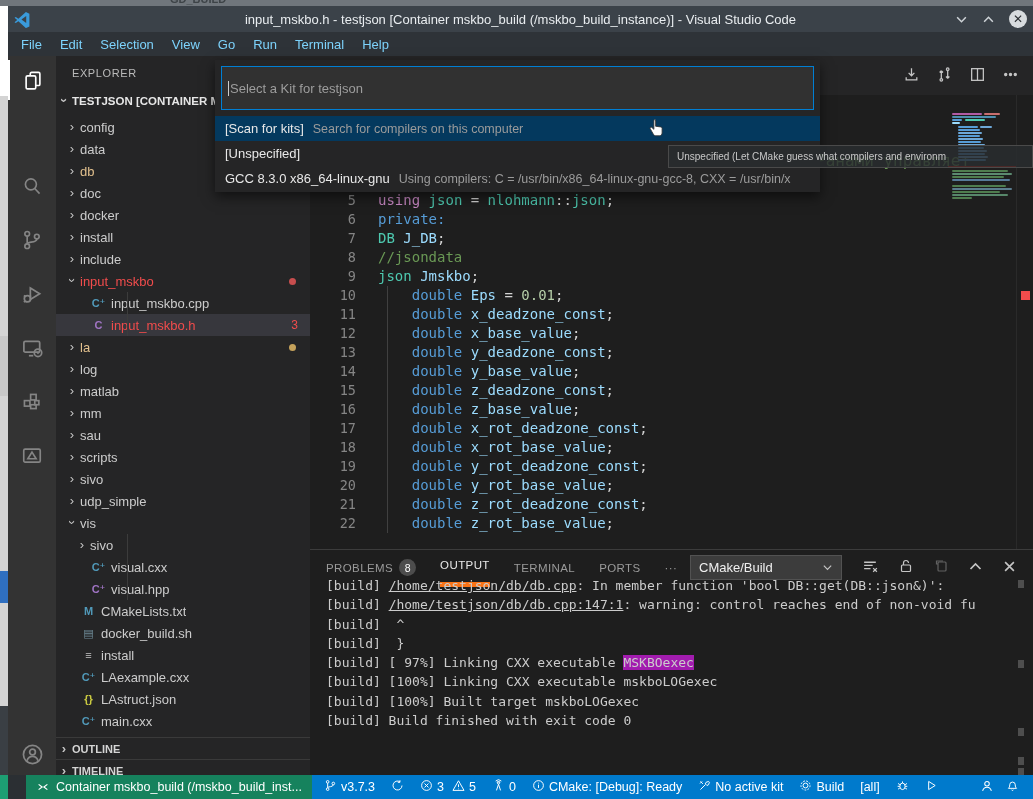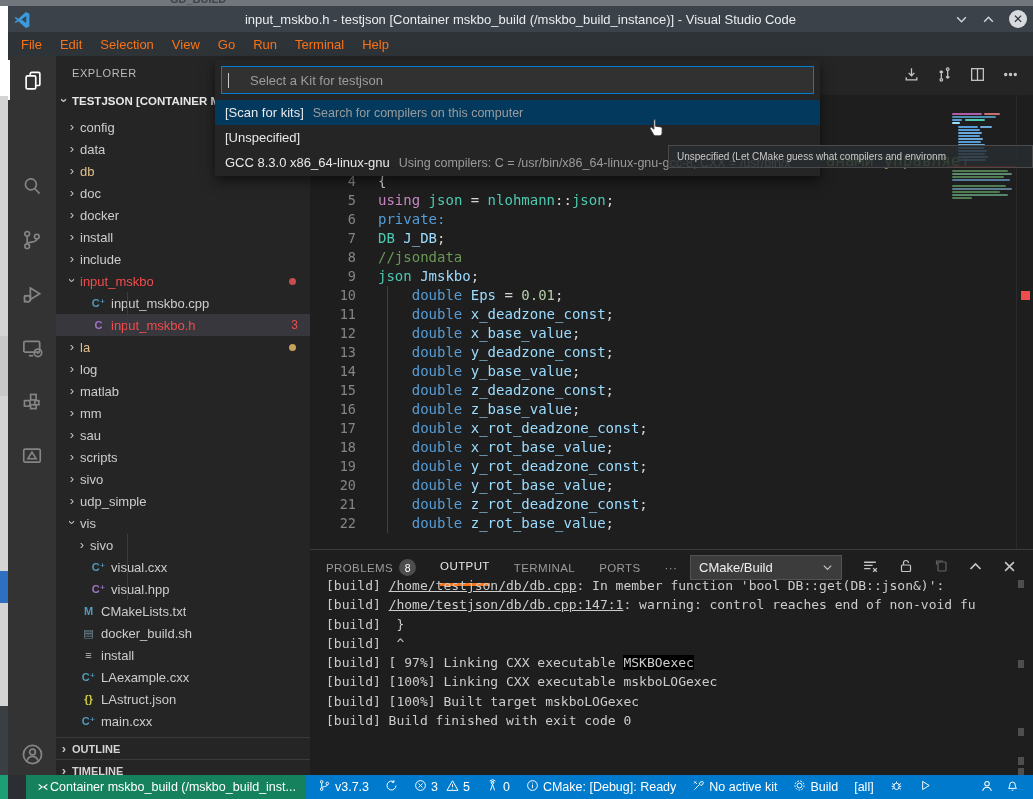"File" .menu-item { color: #f97316 -> #7dd3fc }
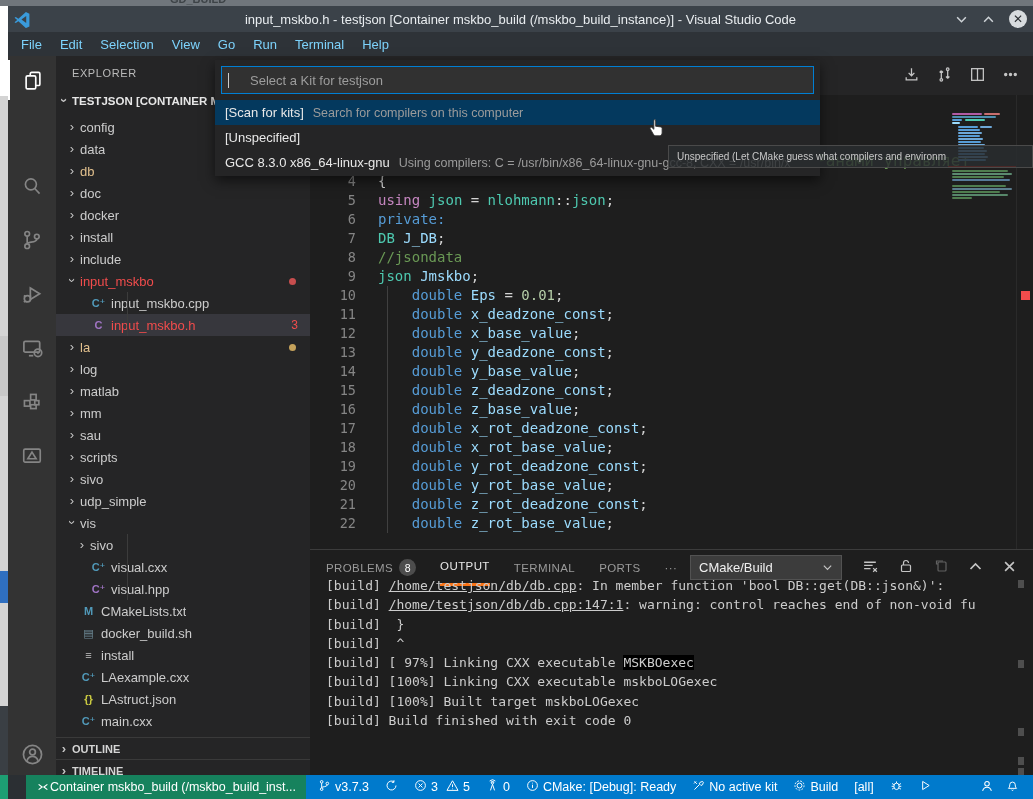"Select a Kit for testjson" #qp-input { gap: 20px -> none; padding: 0 6px -> 8px 6px }
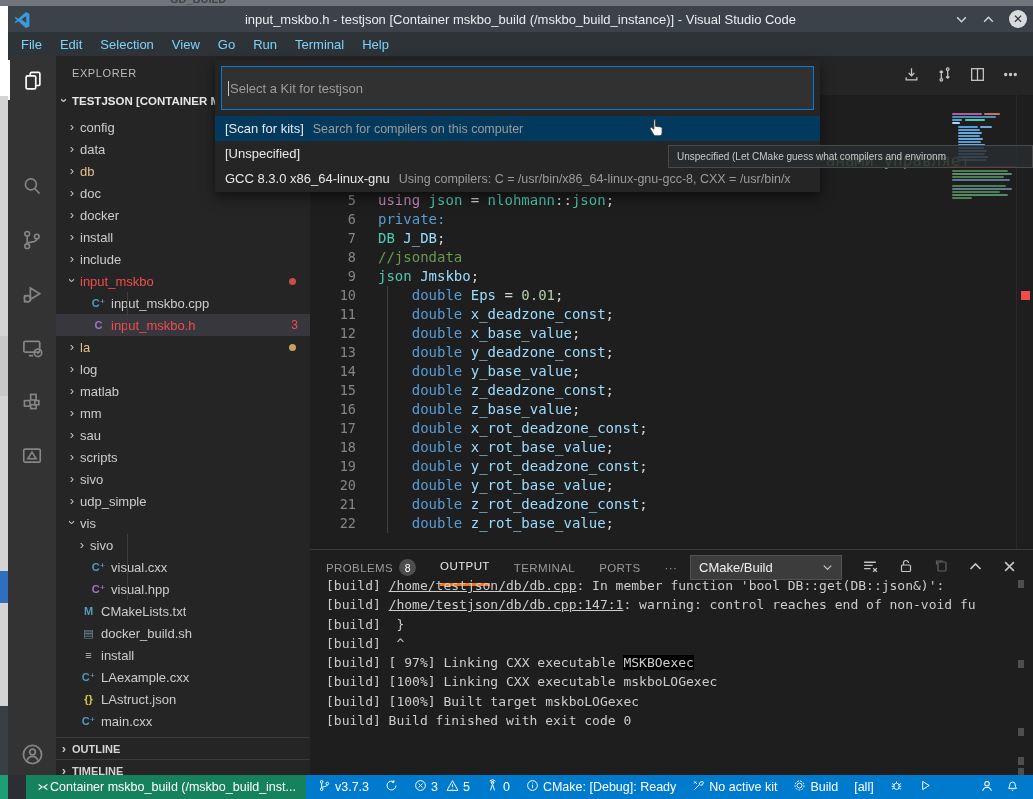"OUTPUT" .ptab.active { border-bottom: 3px solid #f97316 -> 5px solid #f97316 }
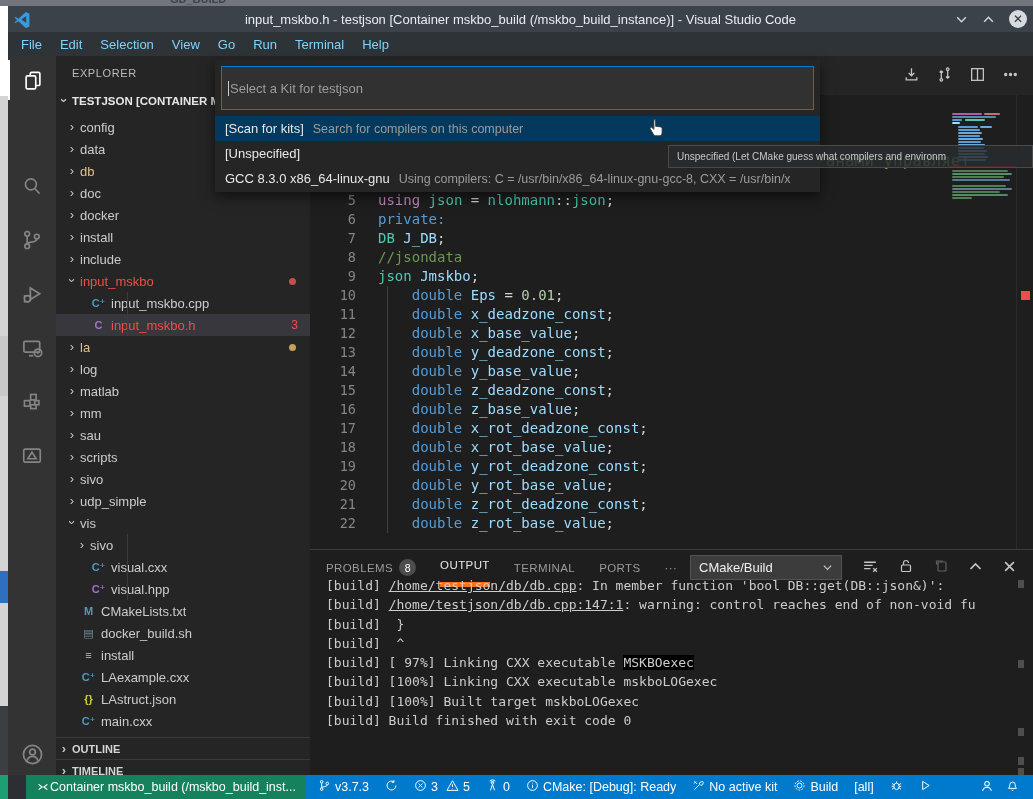"[build] }" div.oline { order: before "[build] ^" -> after "[build] ^" }
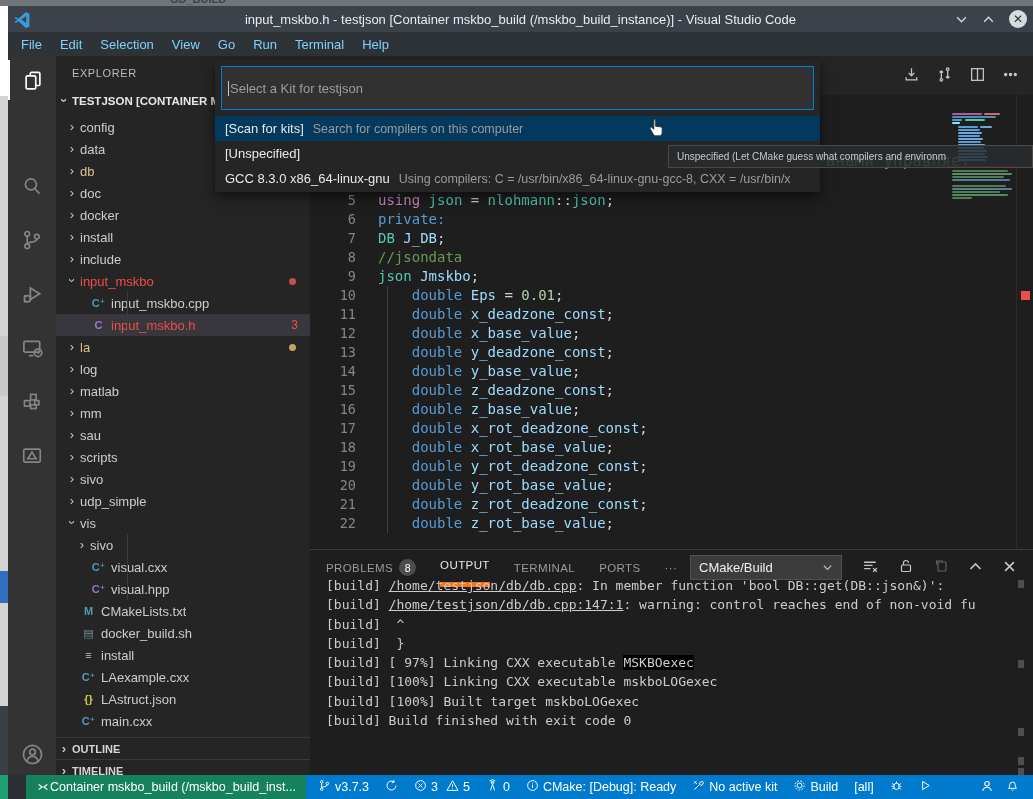"MSKBOexec" .ohl { background: #000000 -> #a21caf }
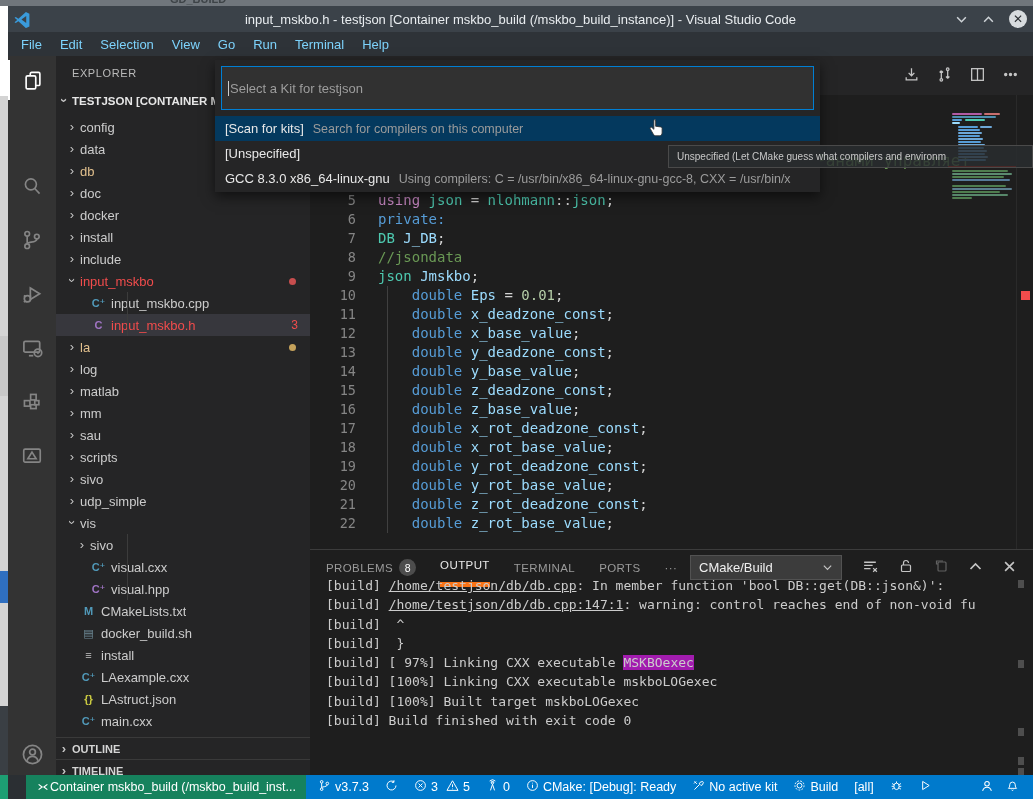"Container mskbo_build" #remote-item { gap: none -> 6px }
